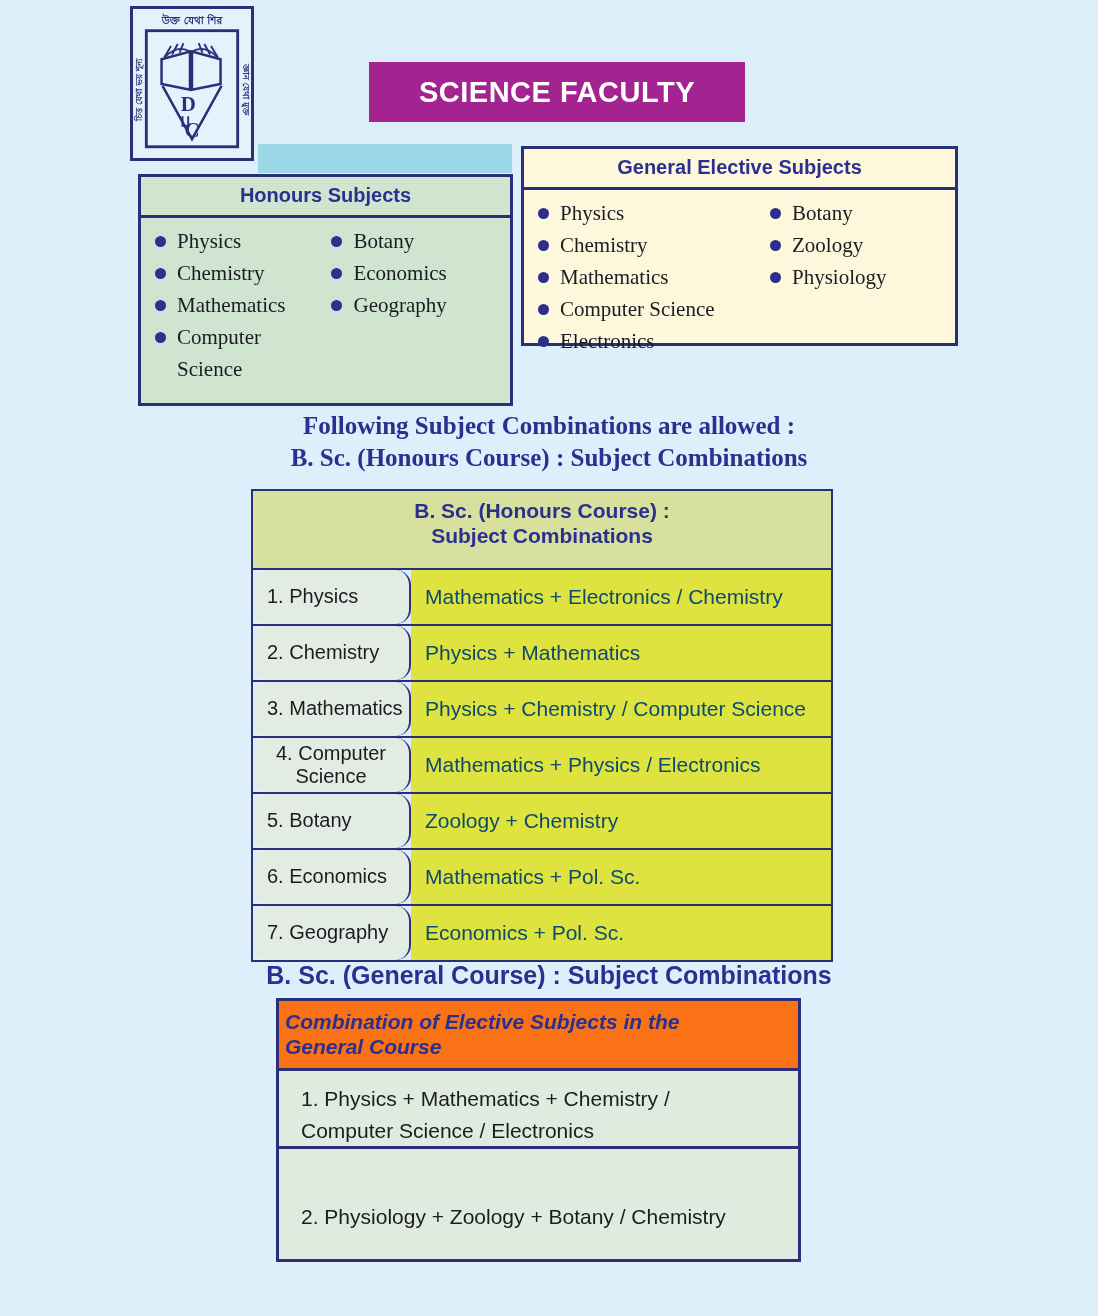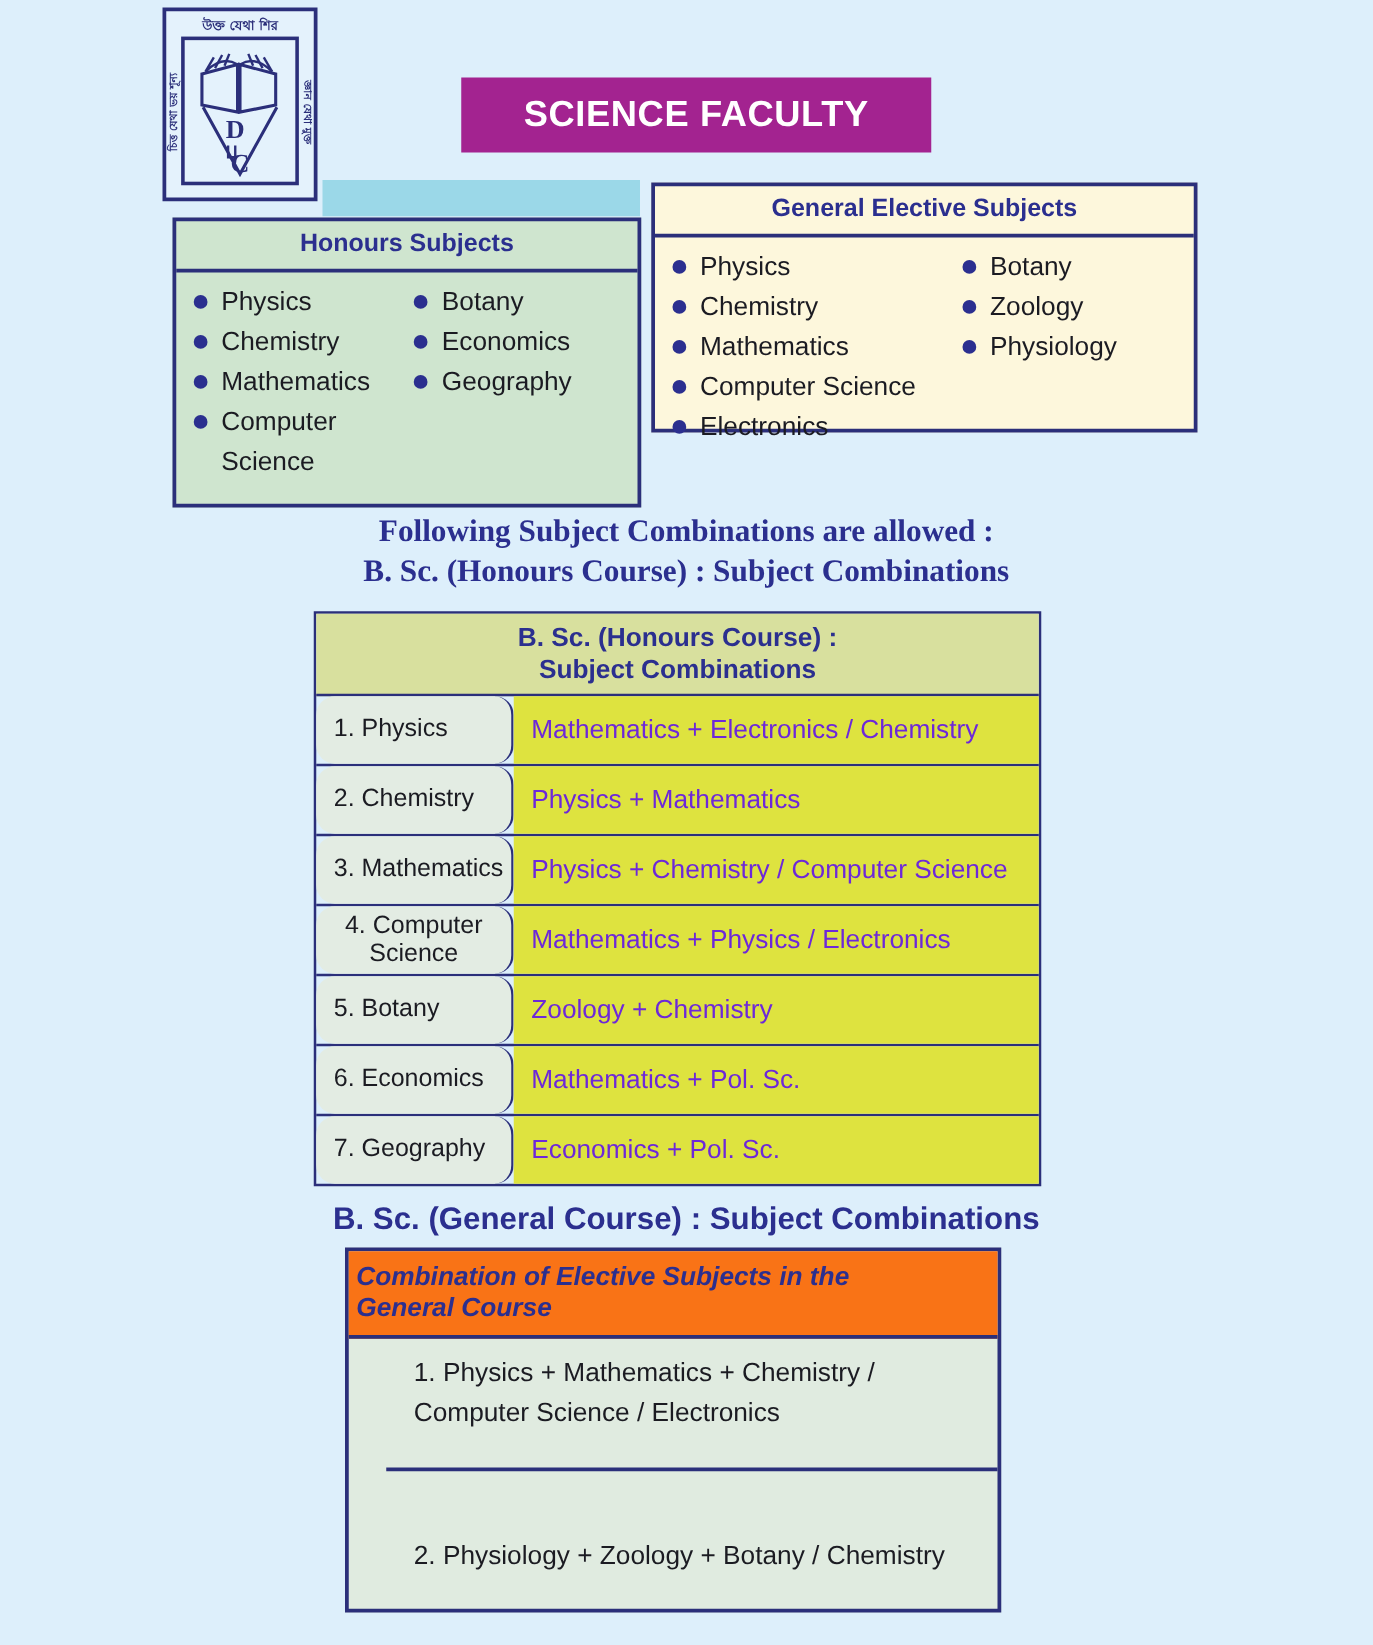"Physics" .panel-body { font-family: none -> Liberation Serif, serif }
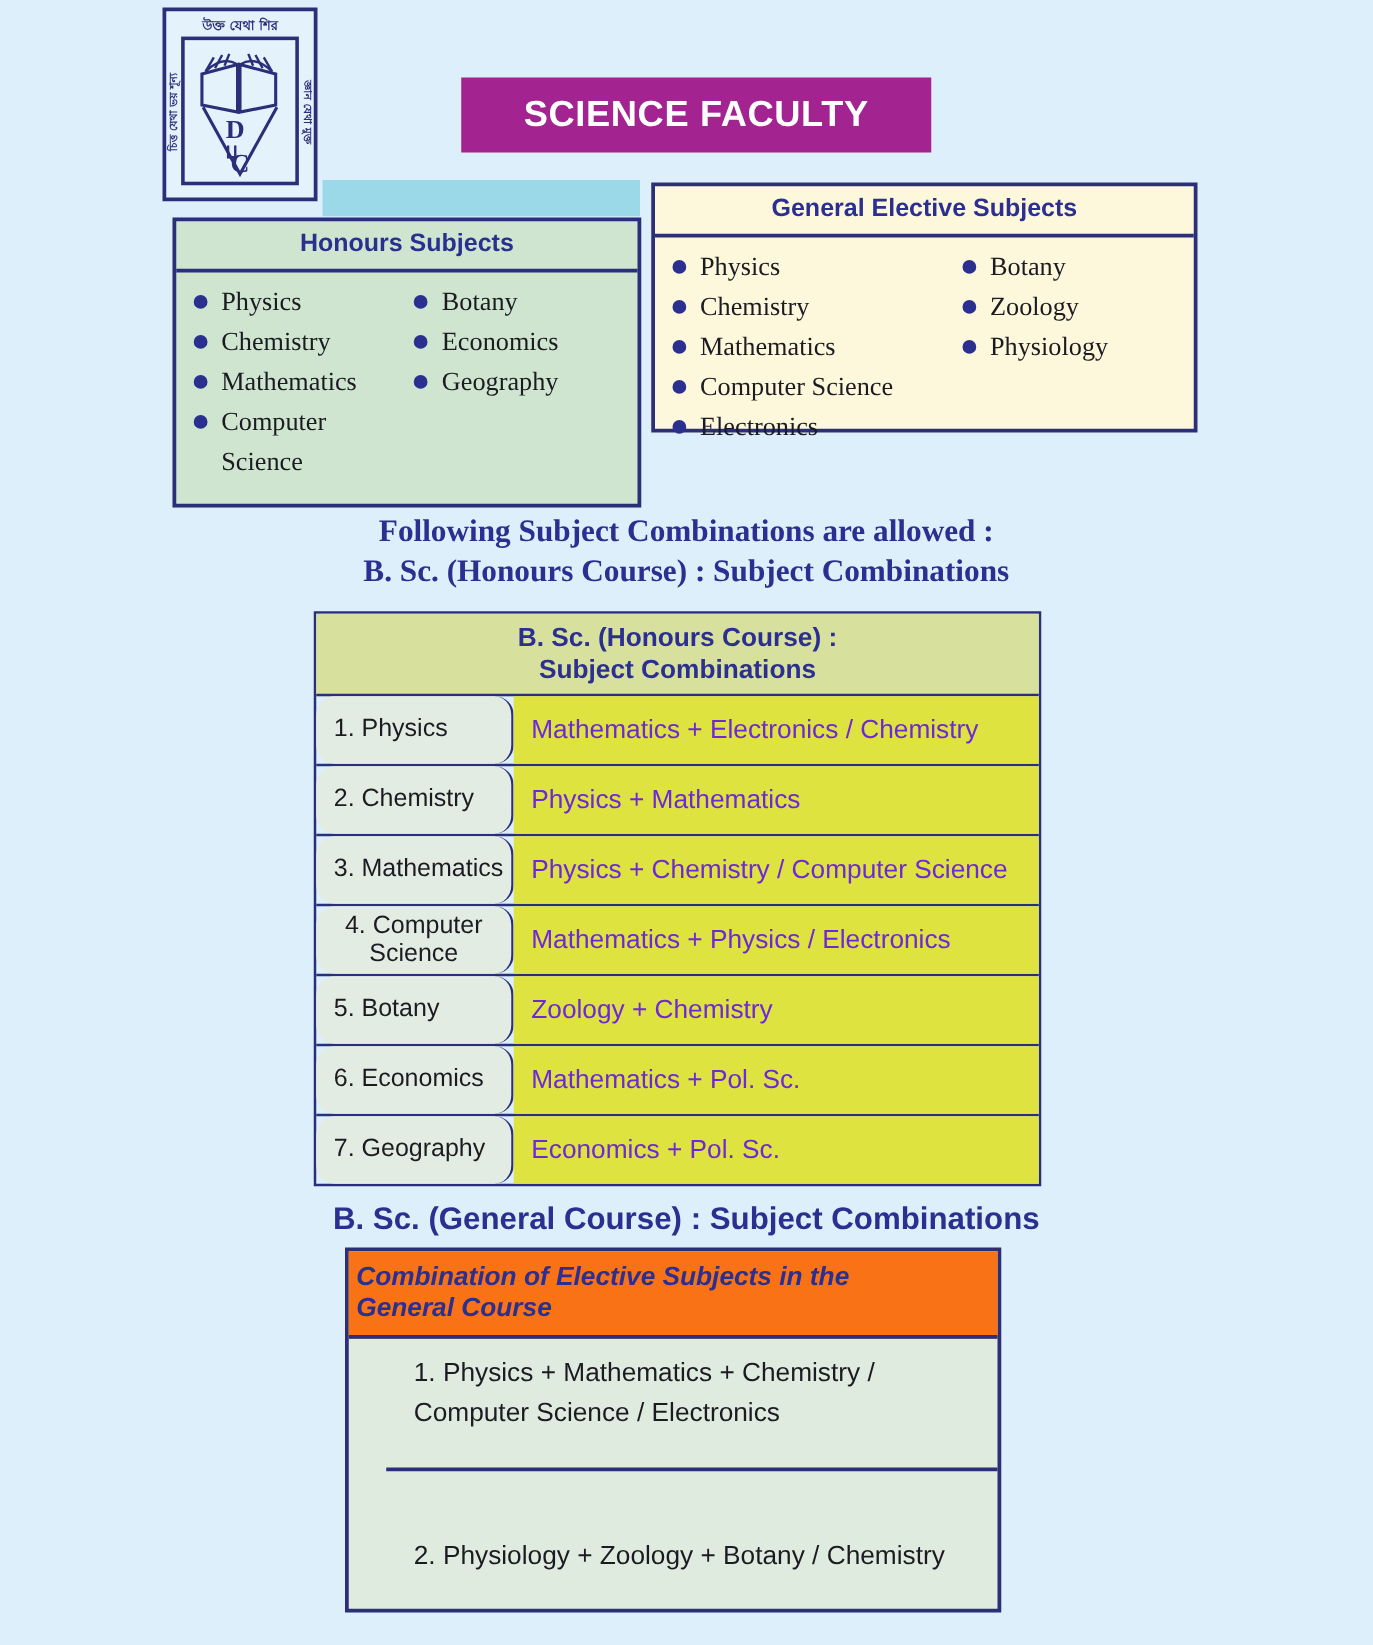"B. Sc. (Honours Course) :" #hons-table .tbl-head { padding: 8px 4px 6px 4px -> 8px 4px 19px 4px }
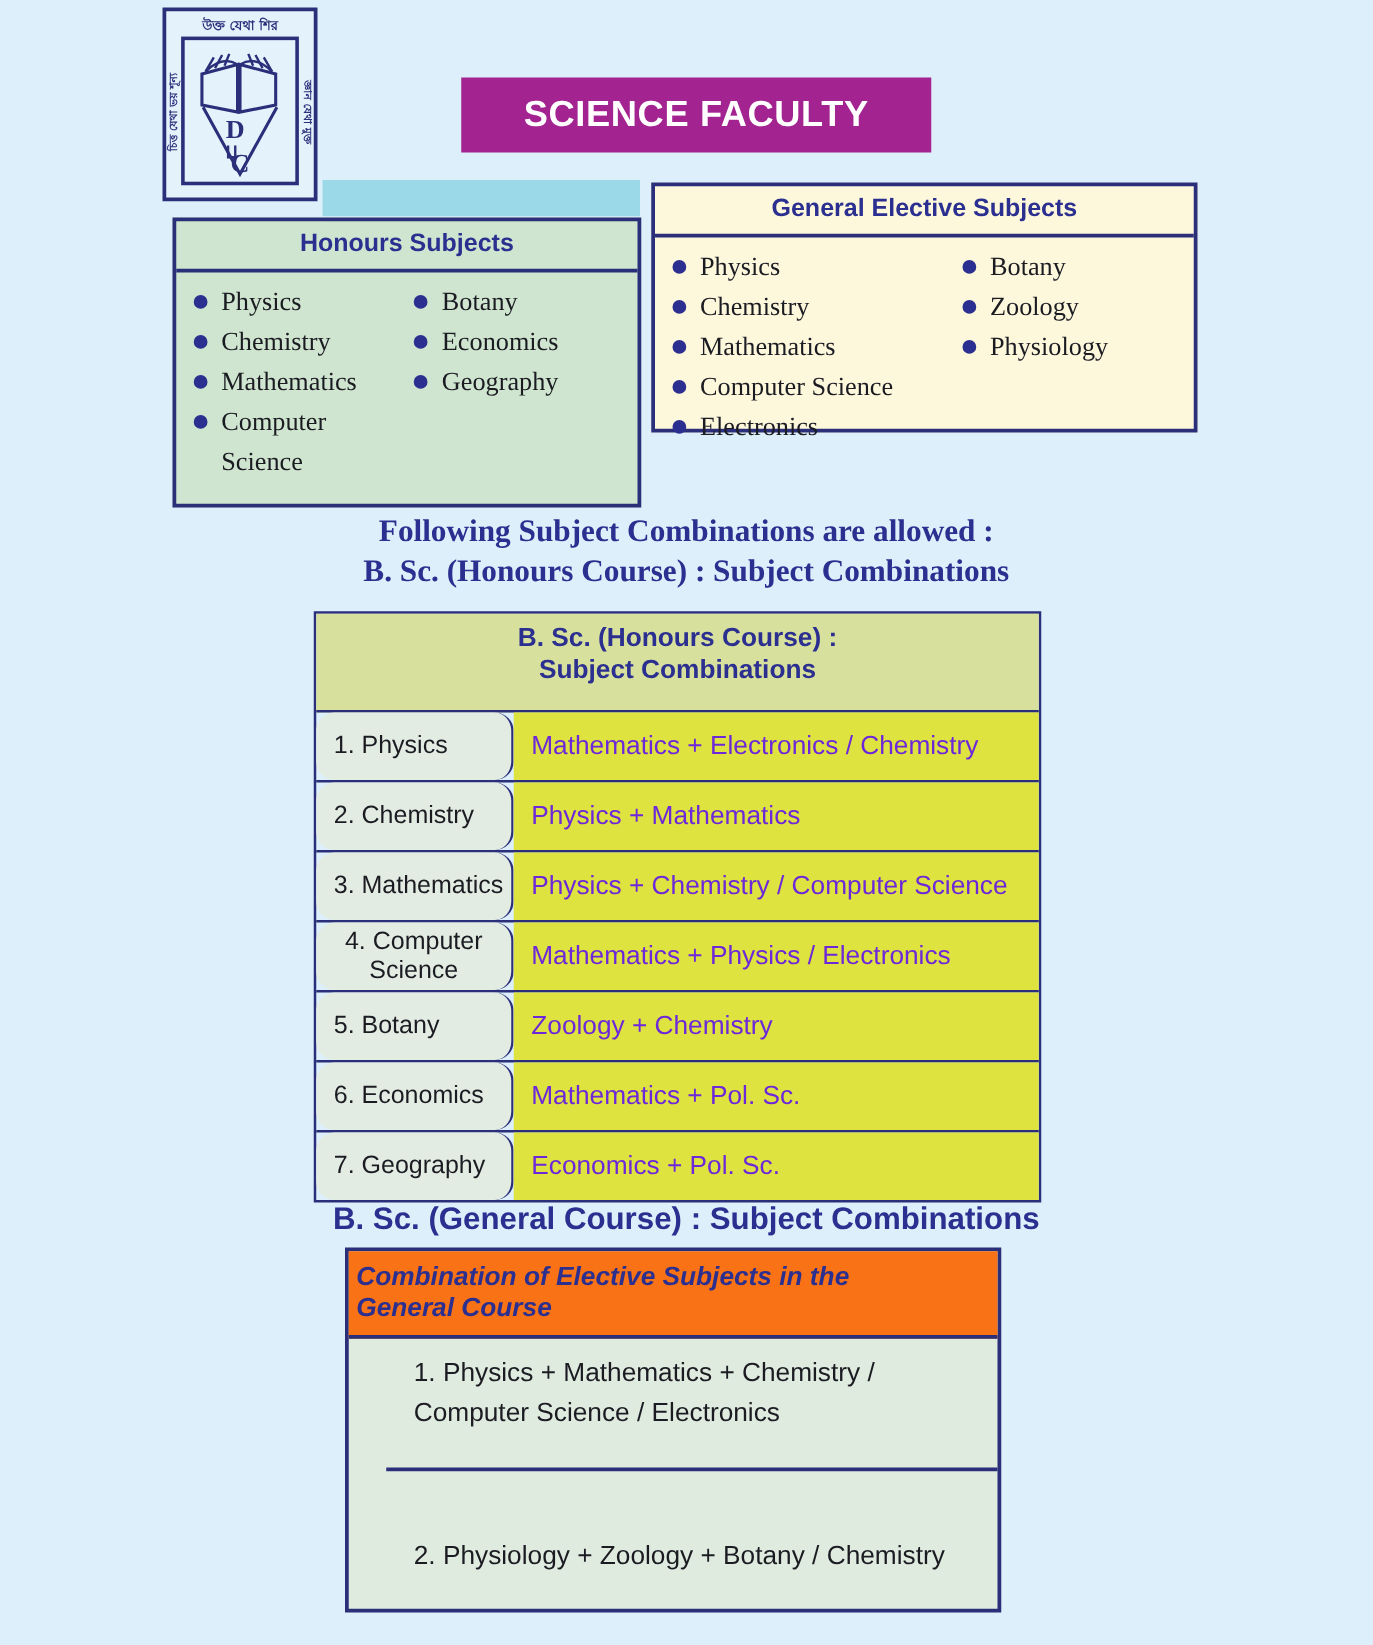"Mathematics + Electronics / Chemistry" #hons-table .cell-combo { color: #6d28d9 -> #0c4a6e }
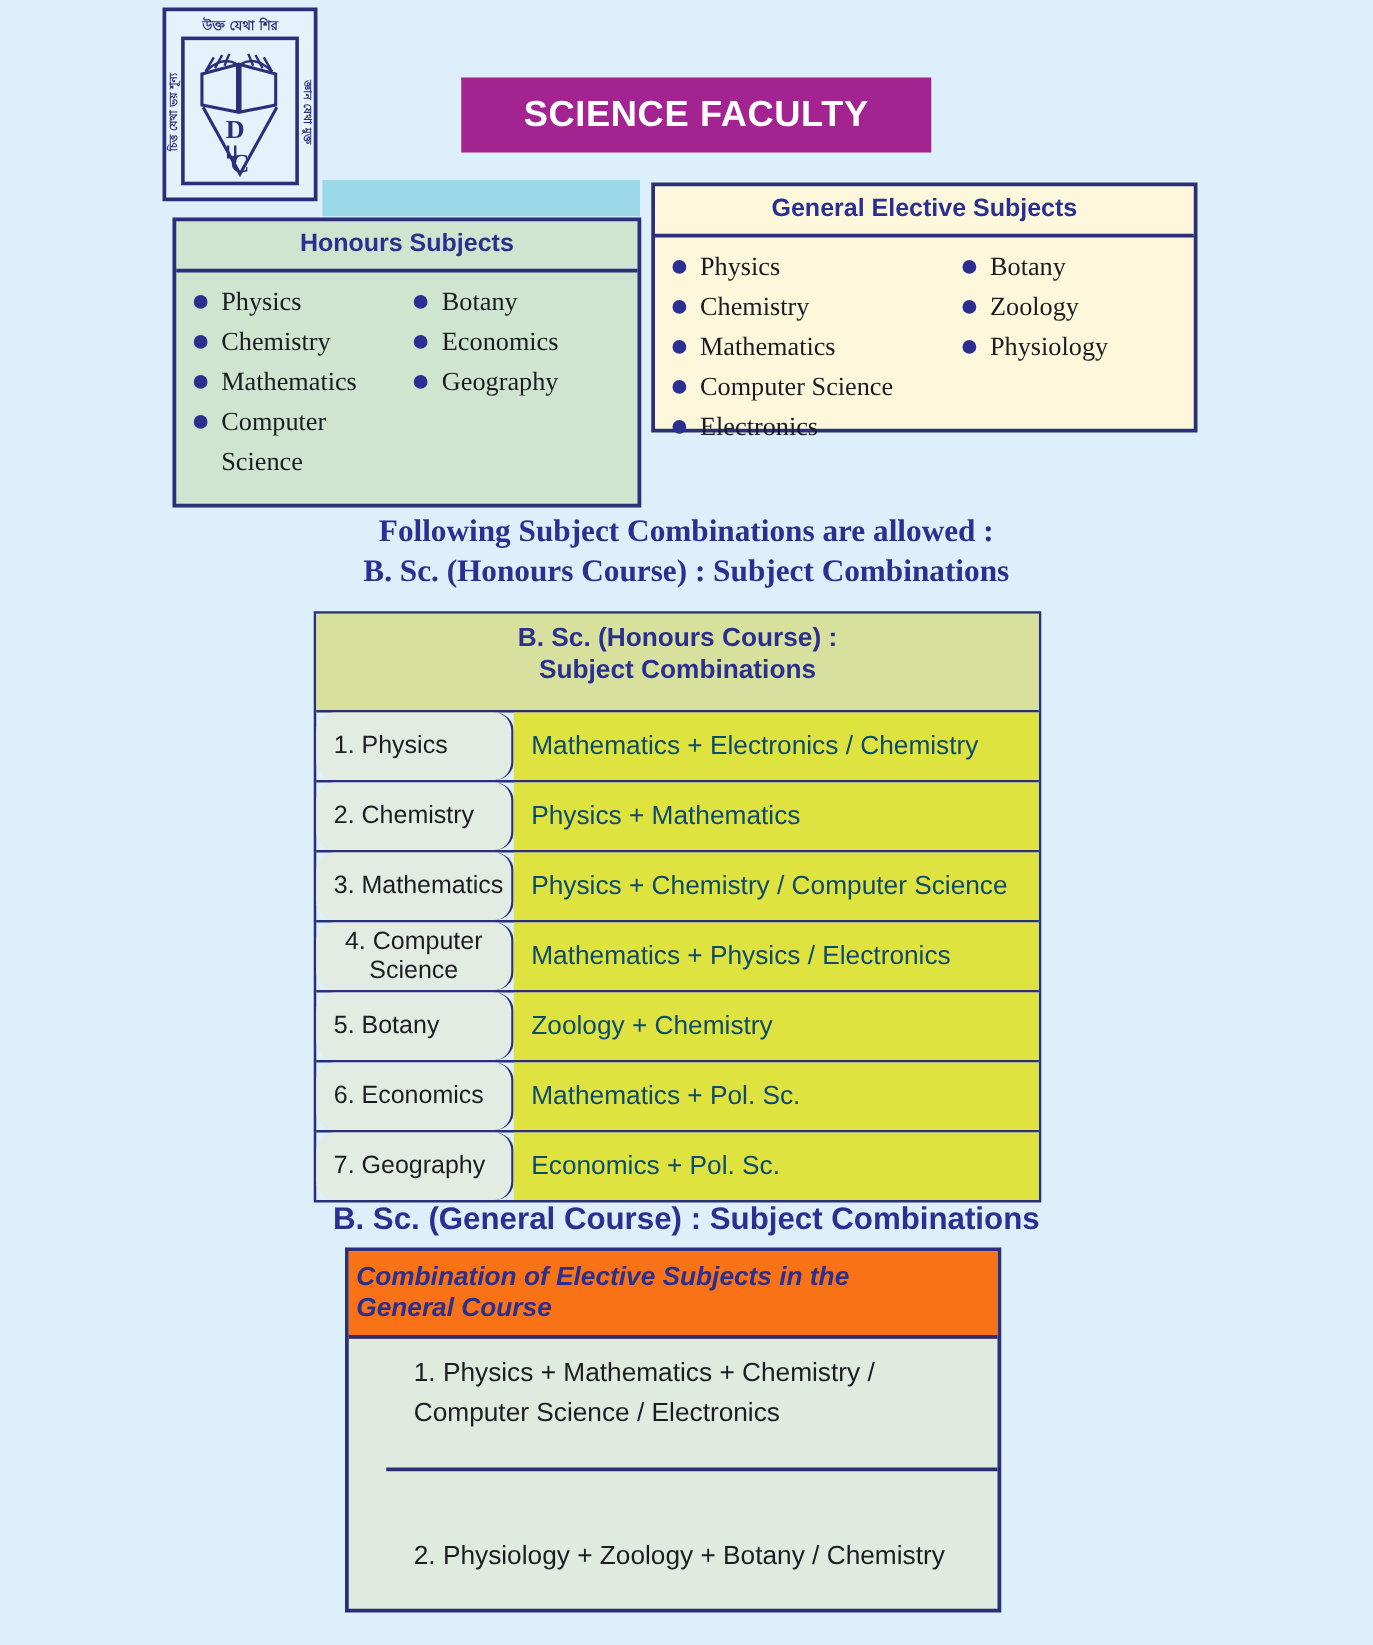"1. Physics + Mathematics +" #gen-table .grow { margin-left: 30px -> none; padding: 12px 10px 28px 22px -> 12px 10px 0 22px }
